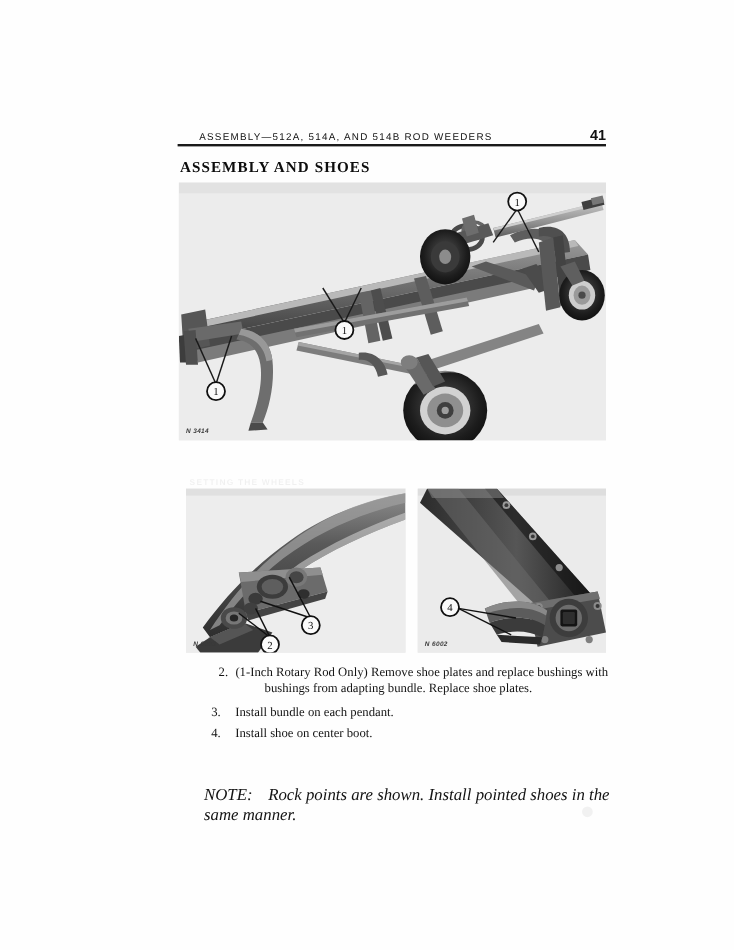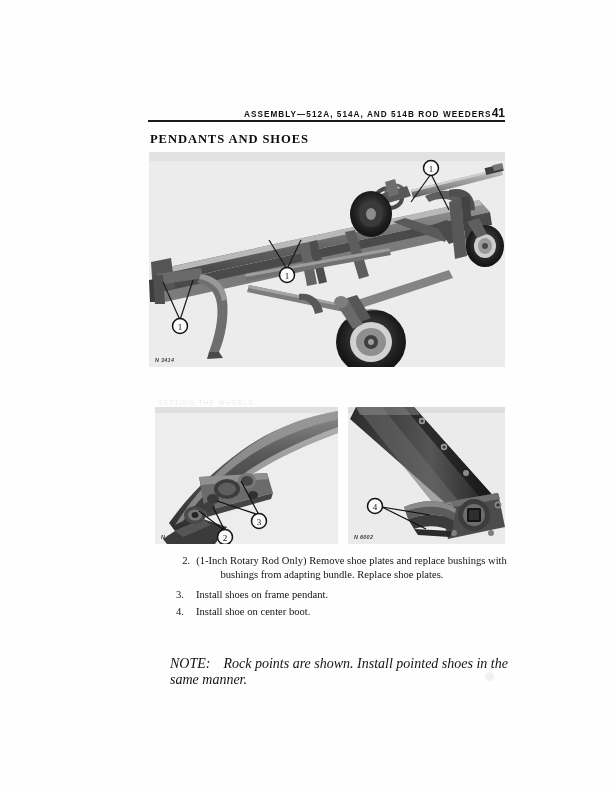"ASSEMBLY—512A, 514A, AND 514B ROD" .header-title { font-weight: 700 -> 400; text-align: right -> left }
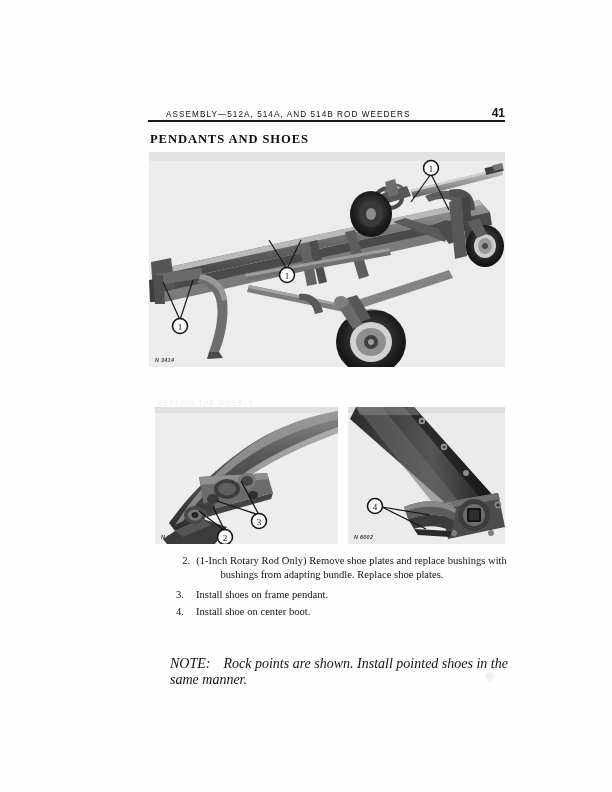"PENDANTS AND SHOES" div.section-heading { text: PENDANTS -> ASSEMBLY }
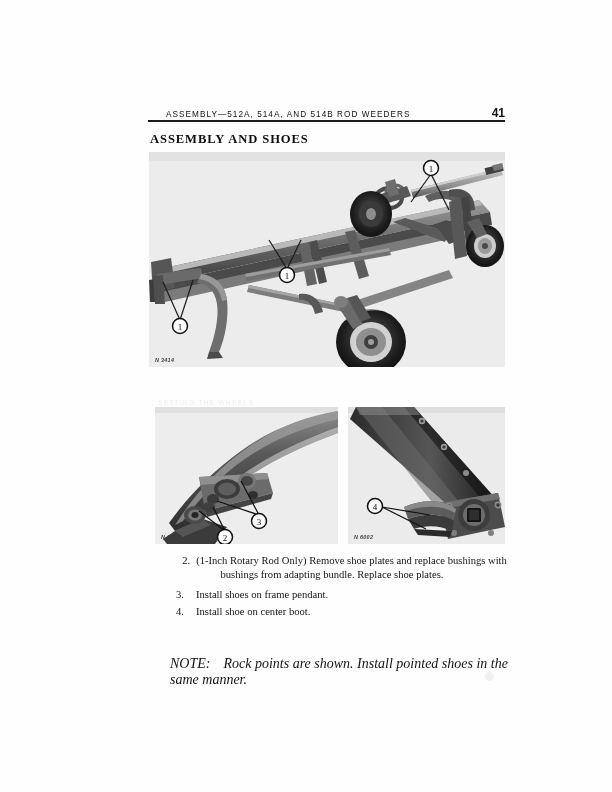"Install shoes on frame pendant." span { text: shoes on frame -> bundle on each }
